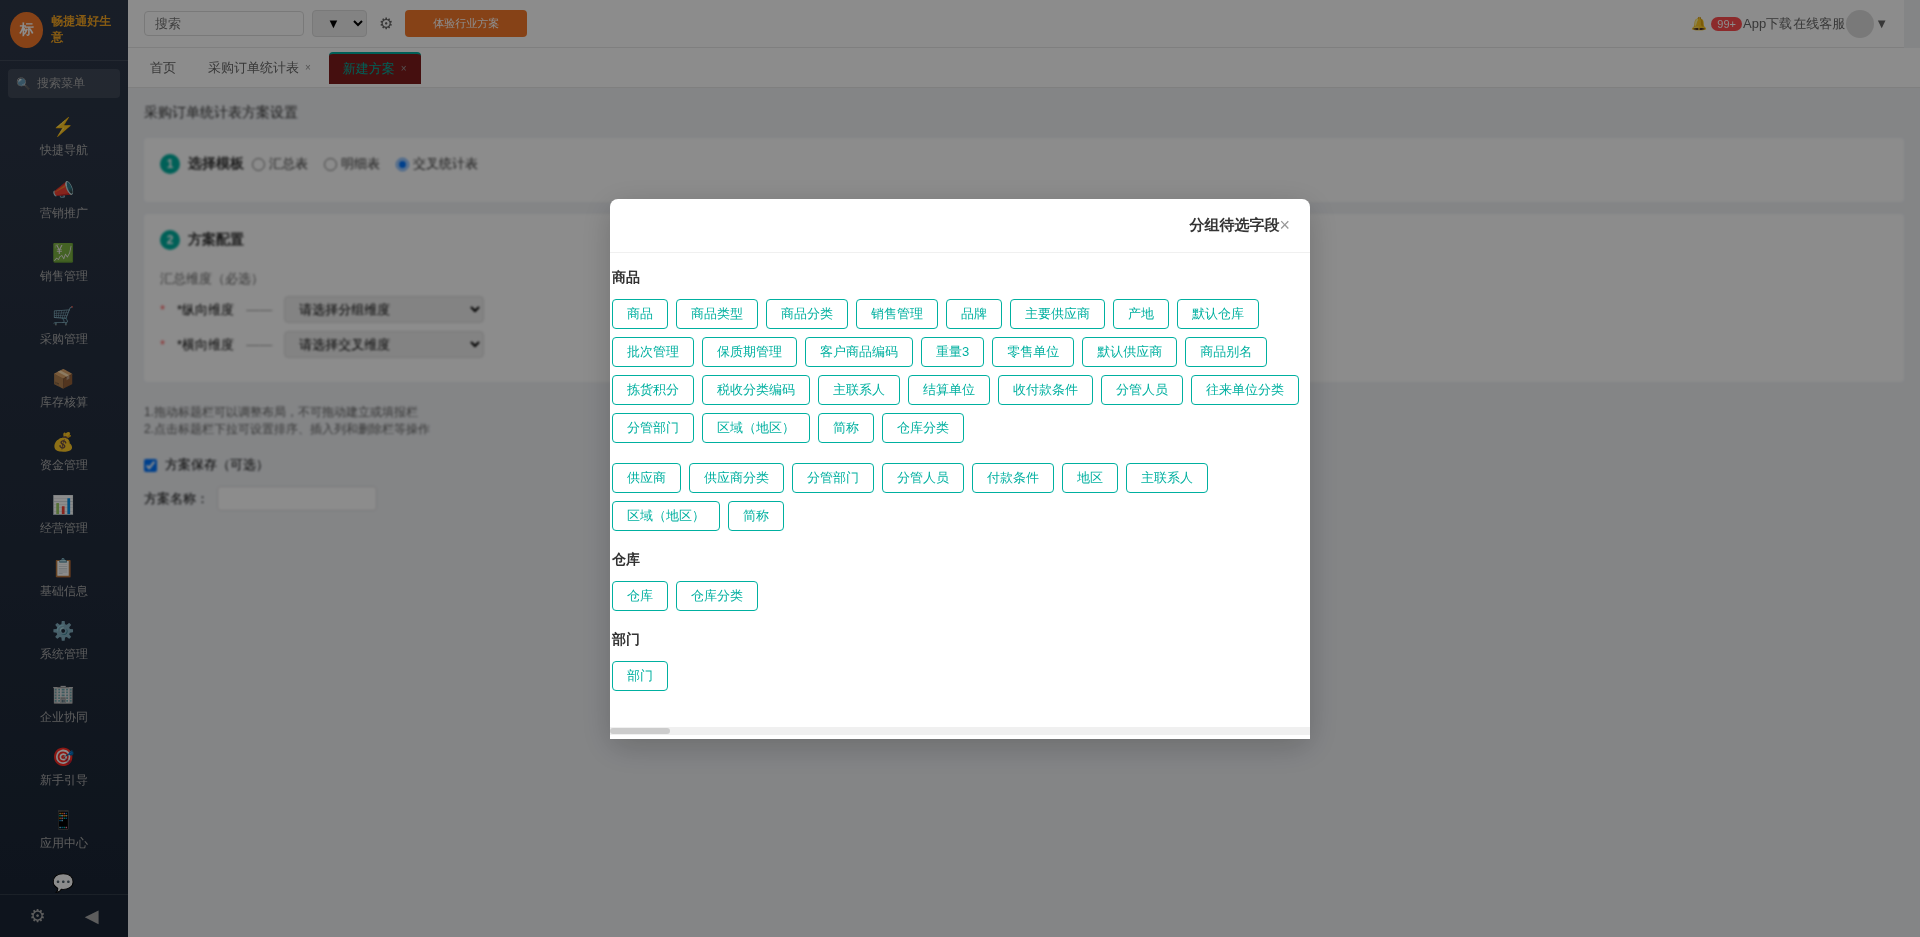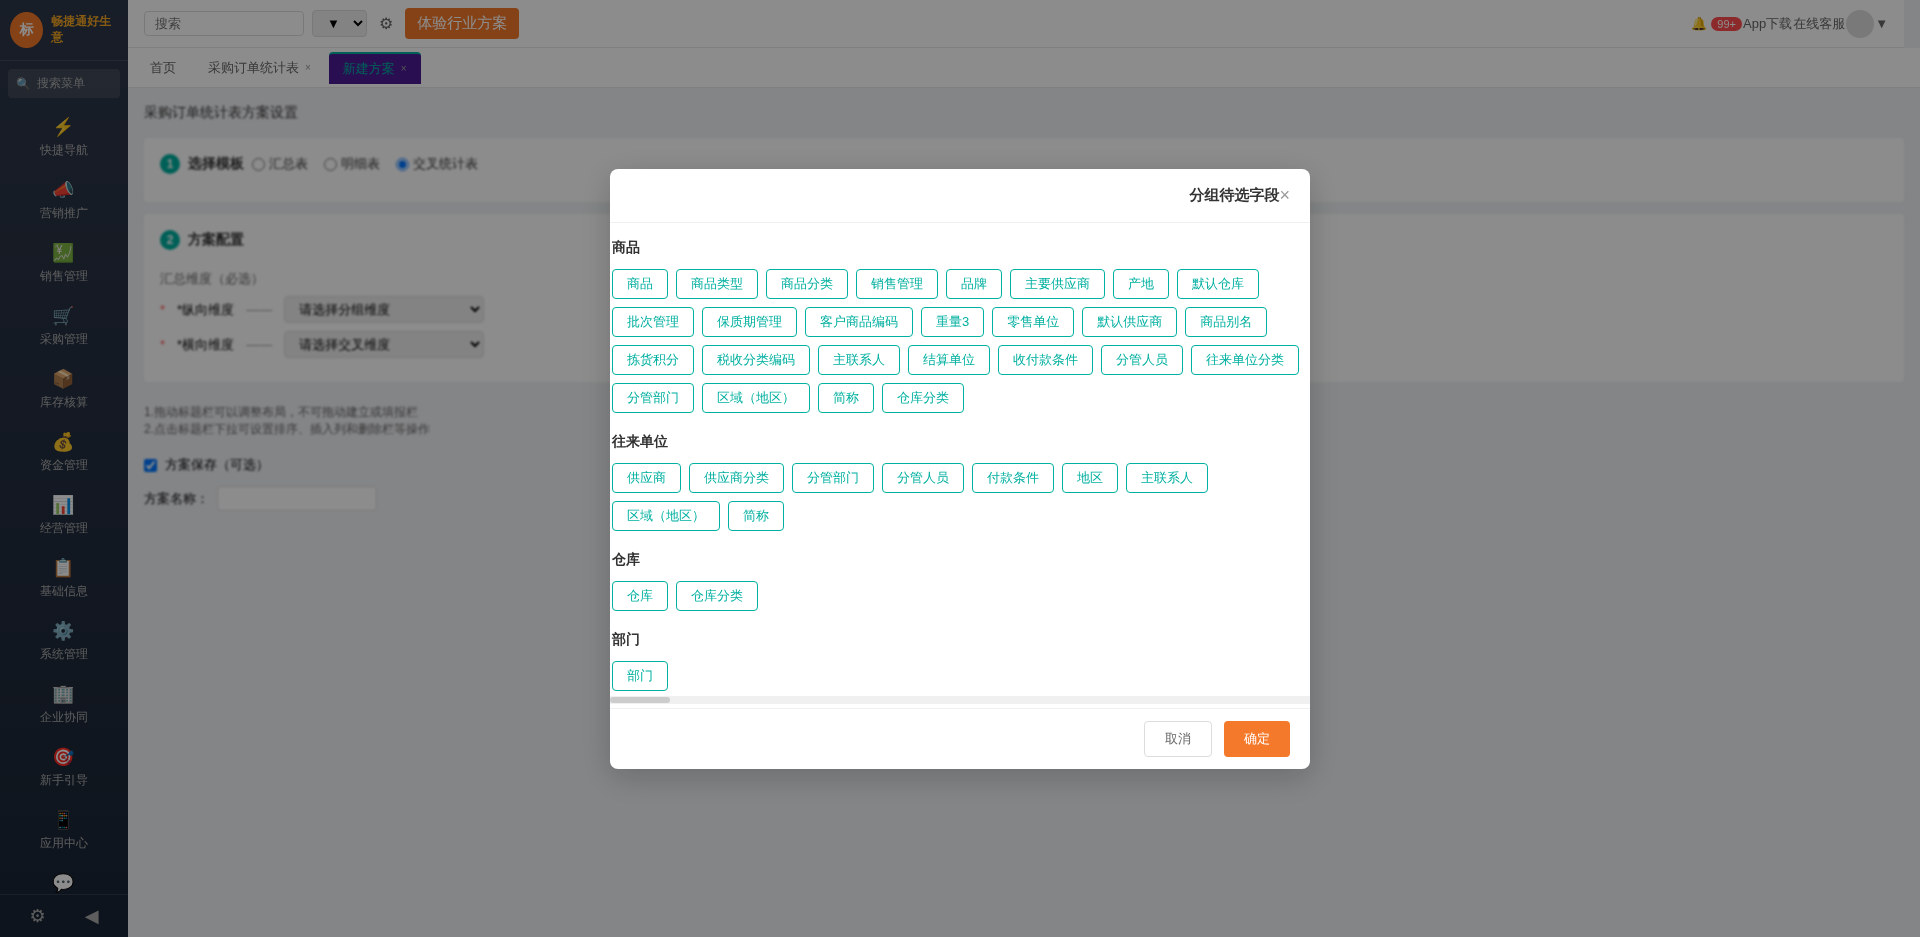"体验行业方案" .topbar-btn { font-size: 15px -> 11px; padding: 6px 12px -> 6px 28px }
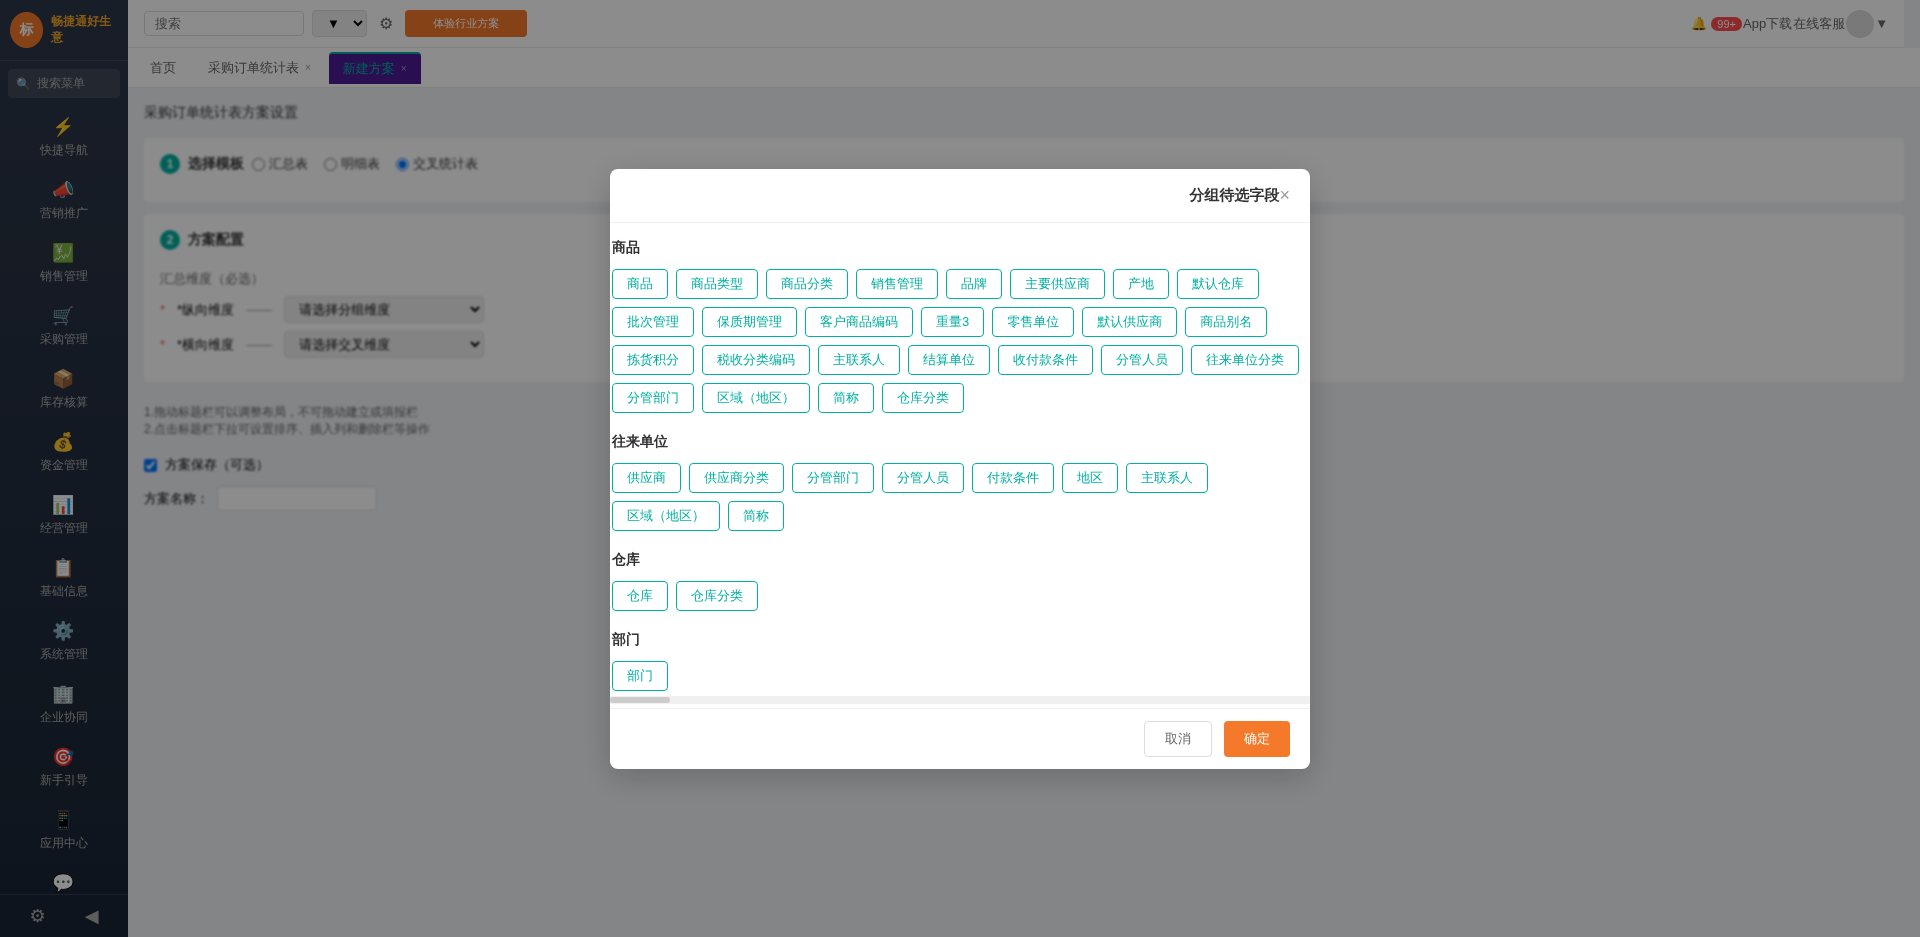"新建方案" .tab.active { background: #4c1d95 -> #7f1d1d }
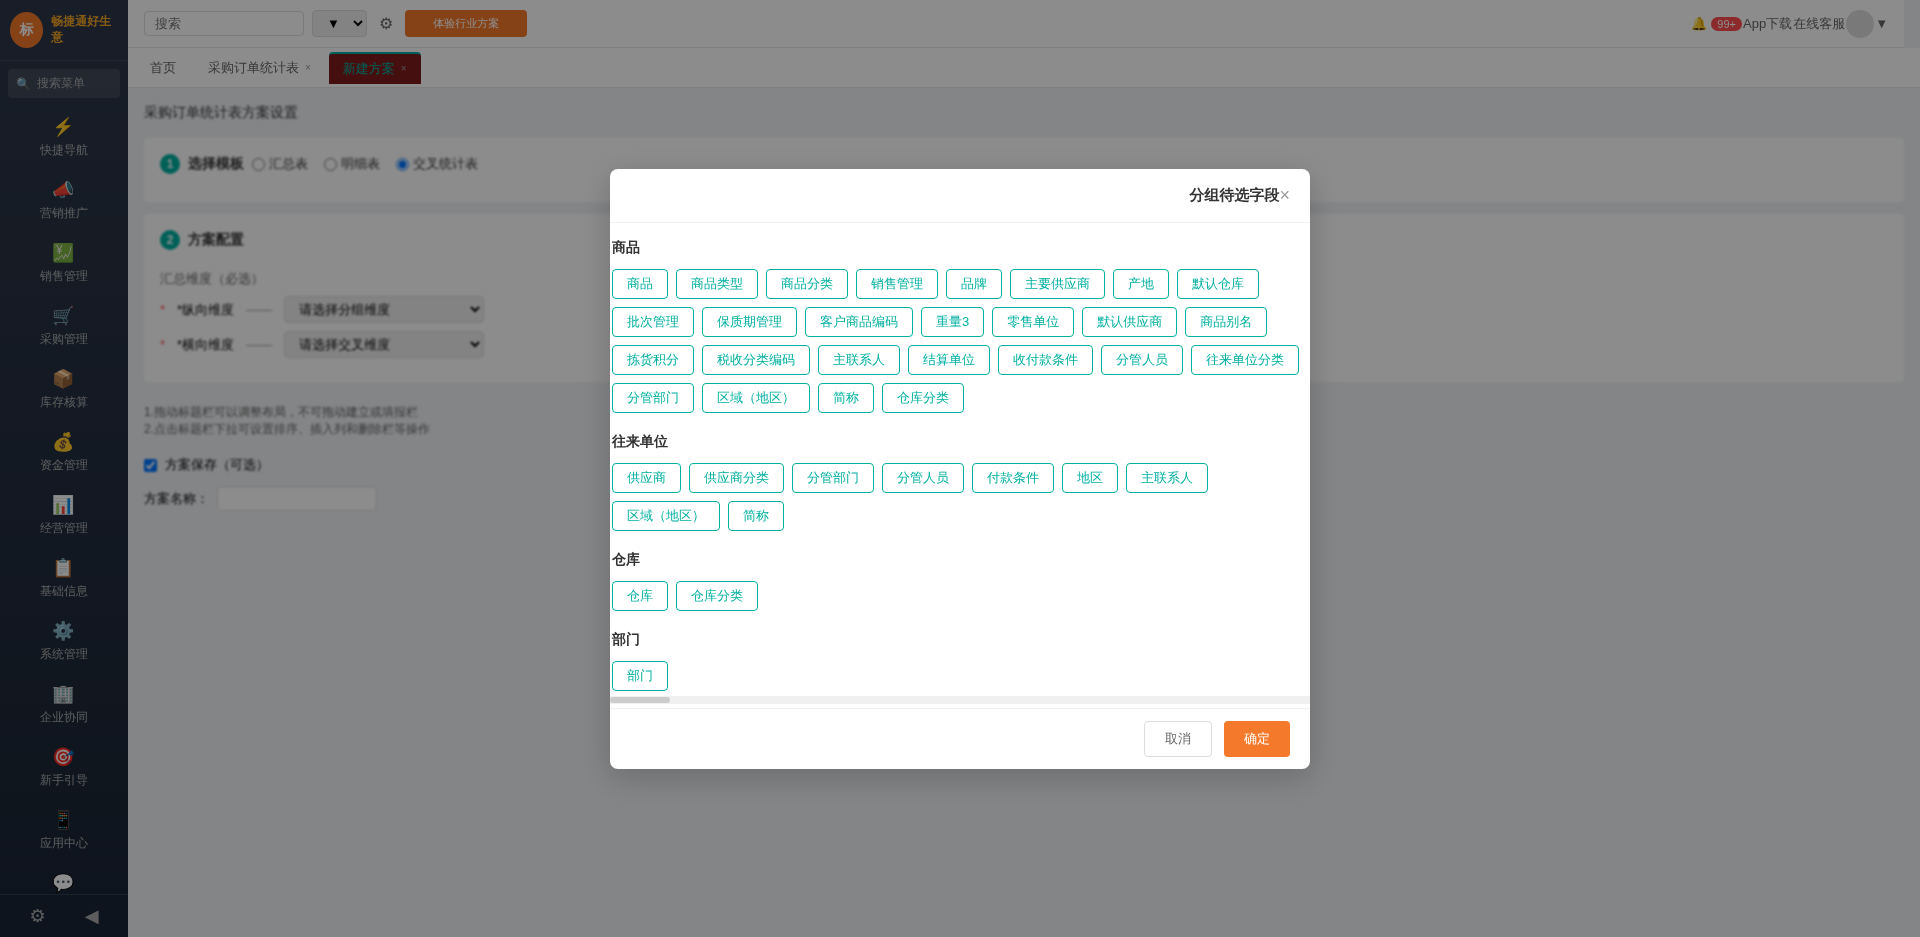"往来单位" div.field-section-title { html: <div>往来单位</div> -> none }
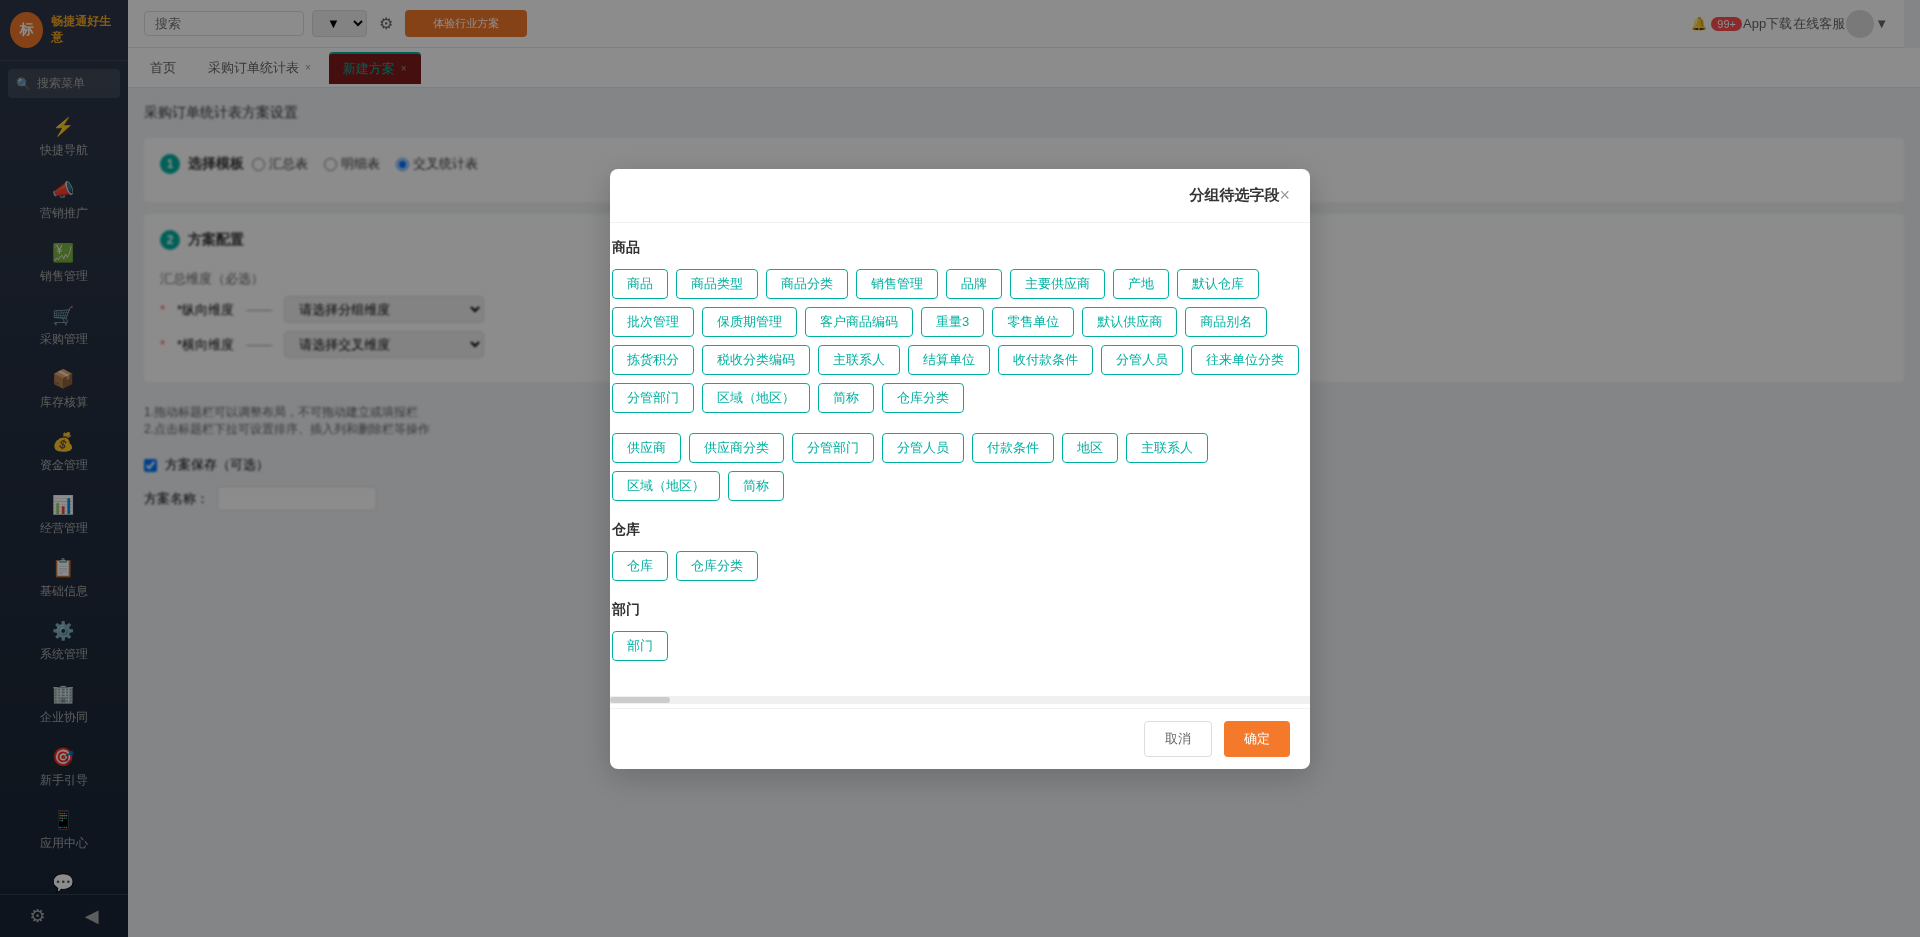"取消" div.modal-footer { html: <div> <button>取消</button> <button>确定</button> </div> -> none }
